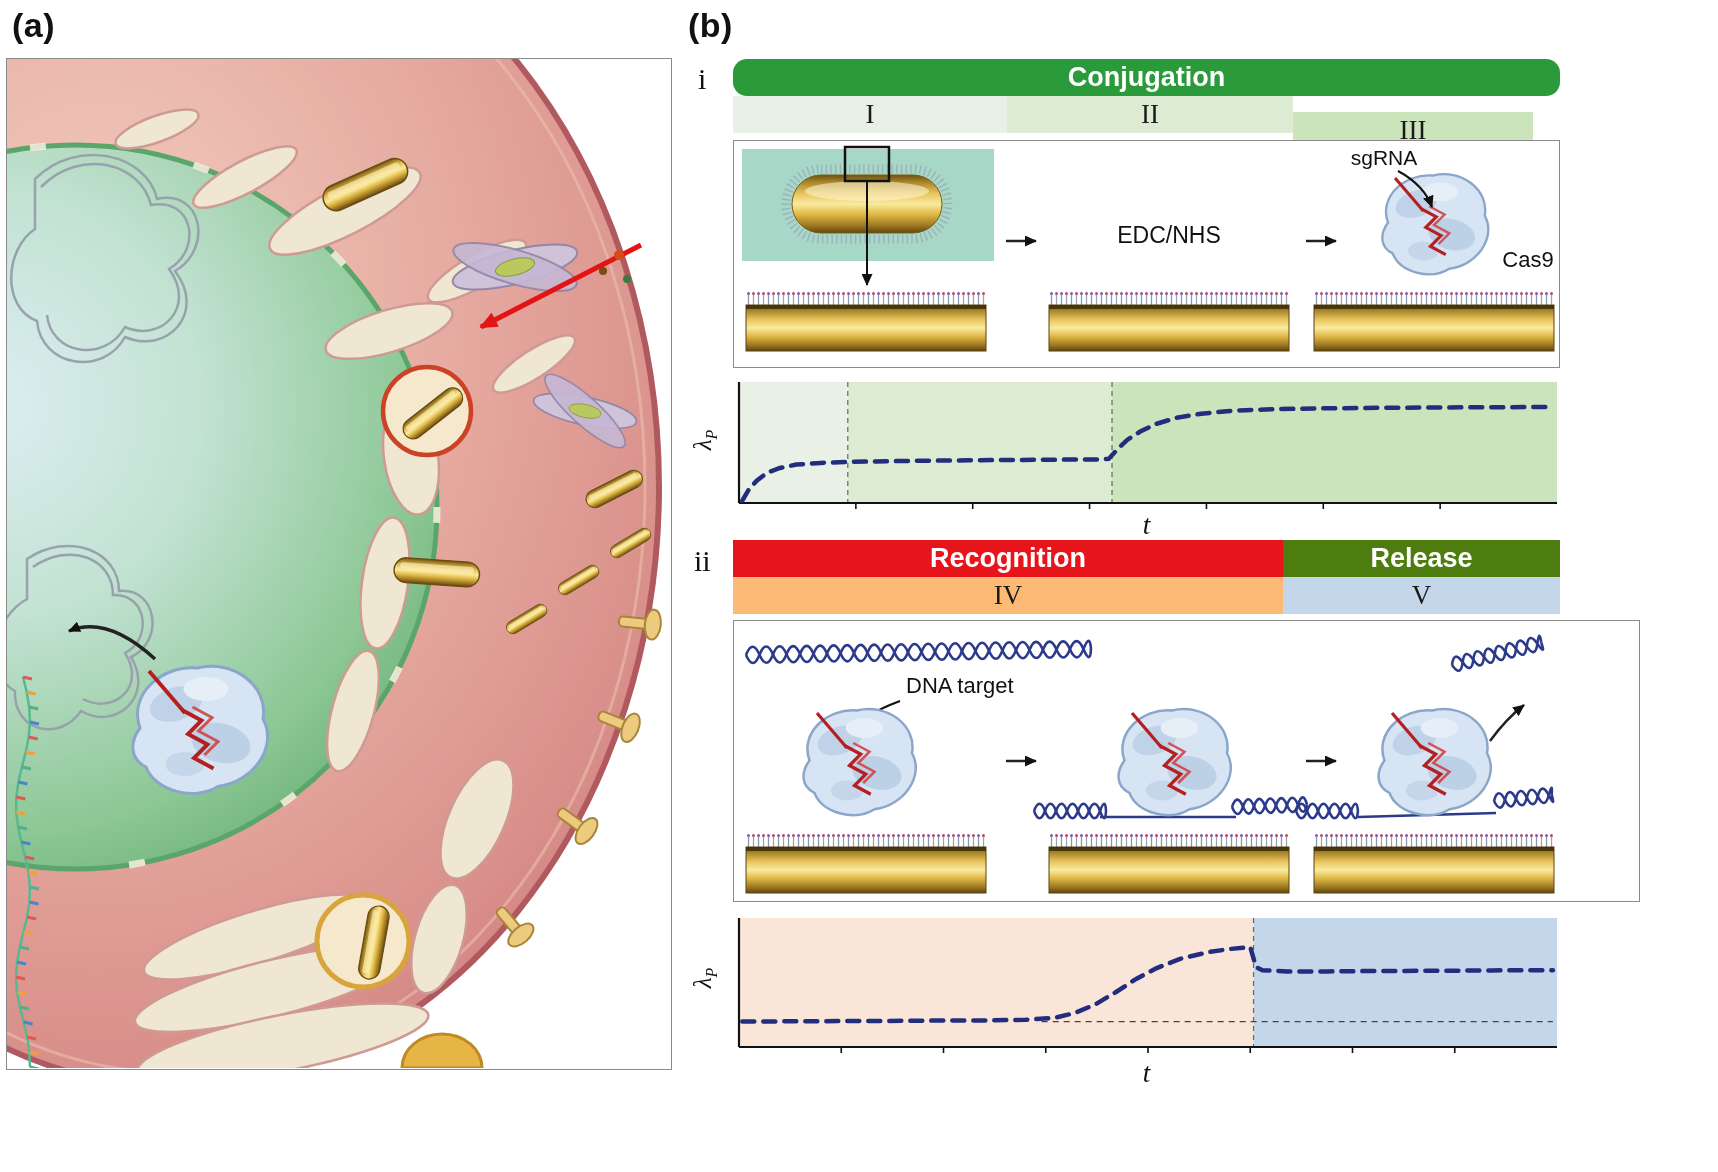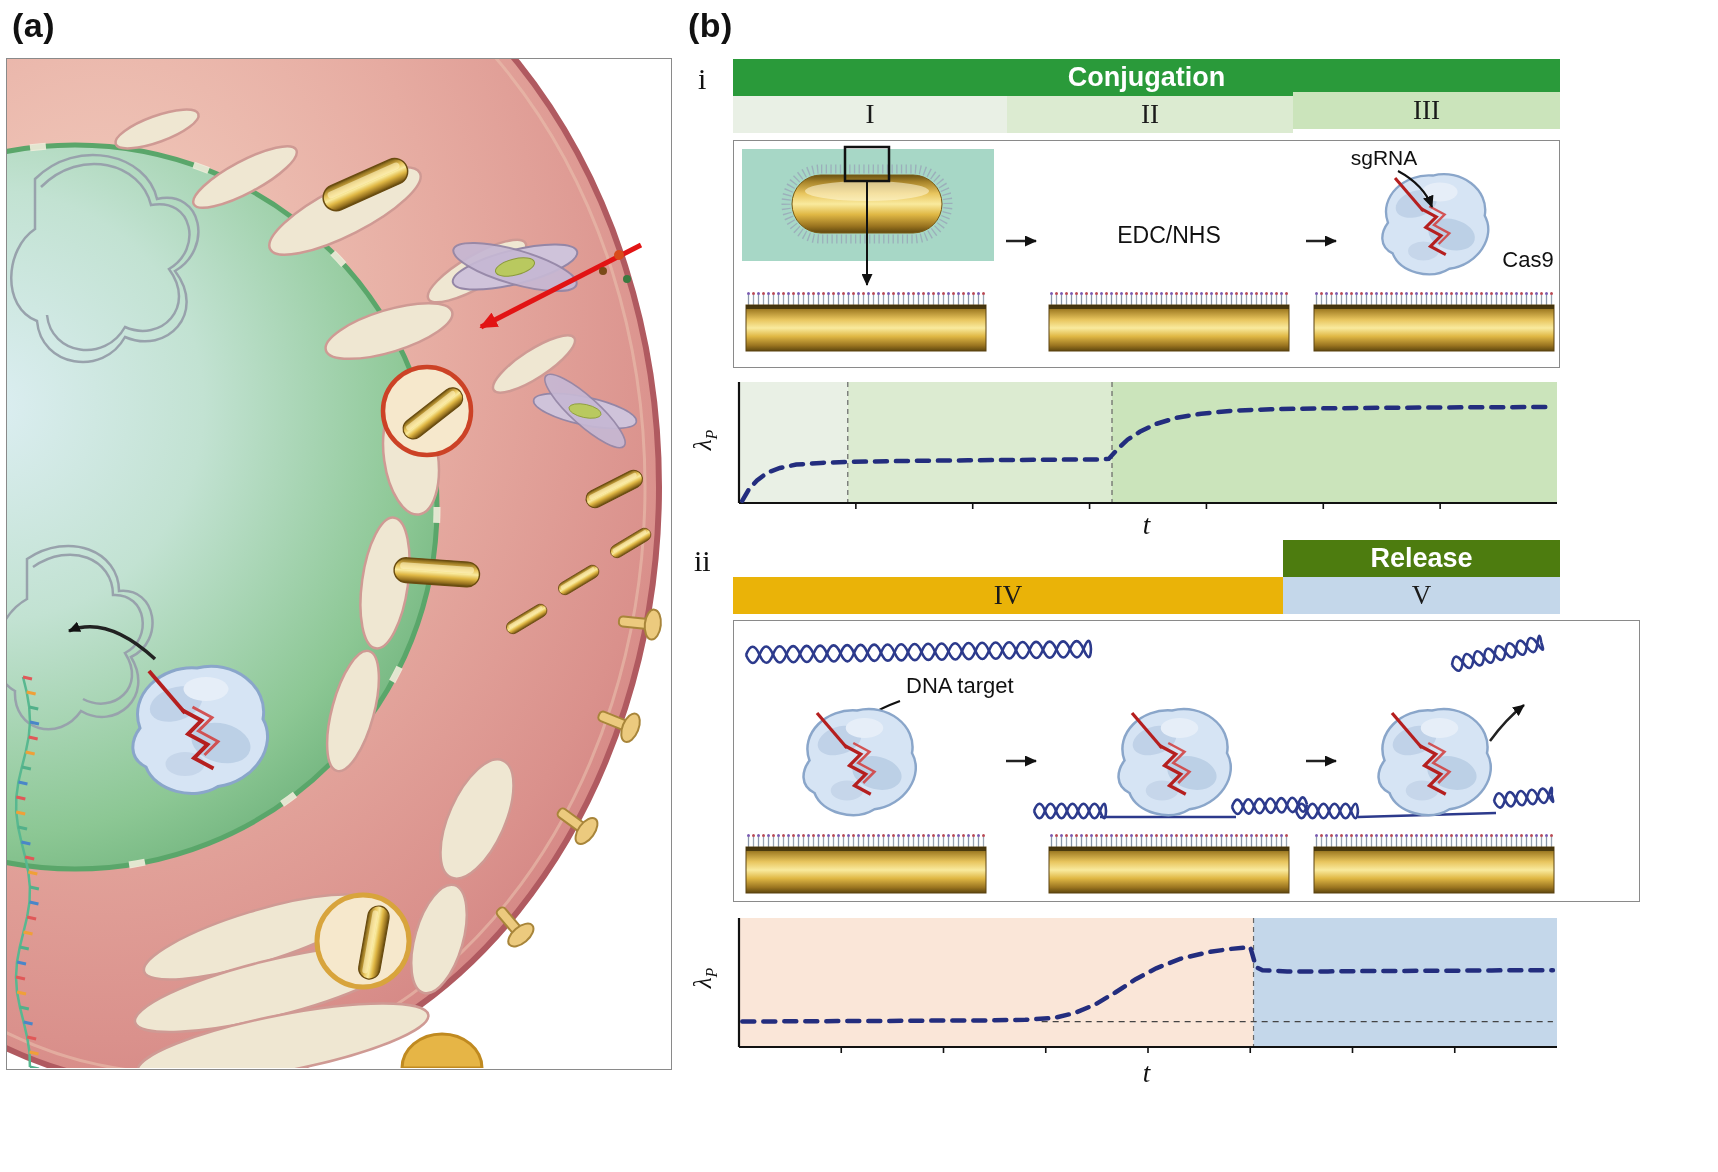"Conjugation" div.abs { border-radius: none -> 14px }
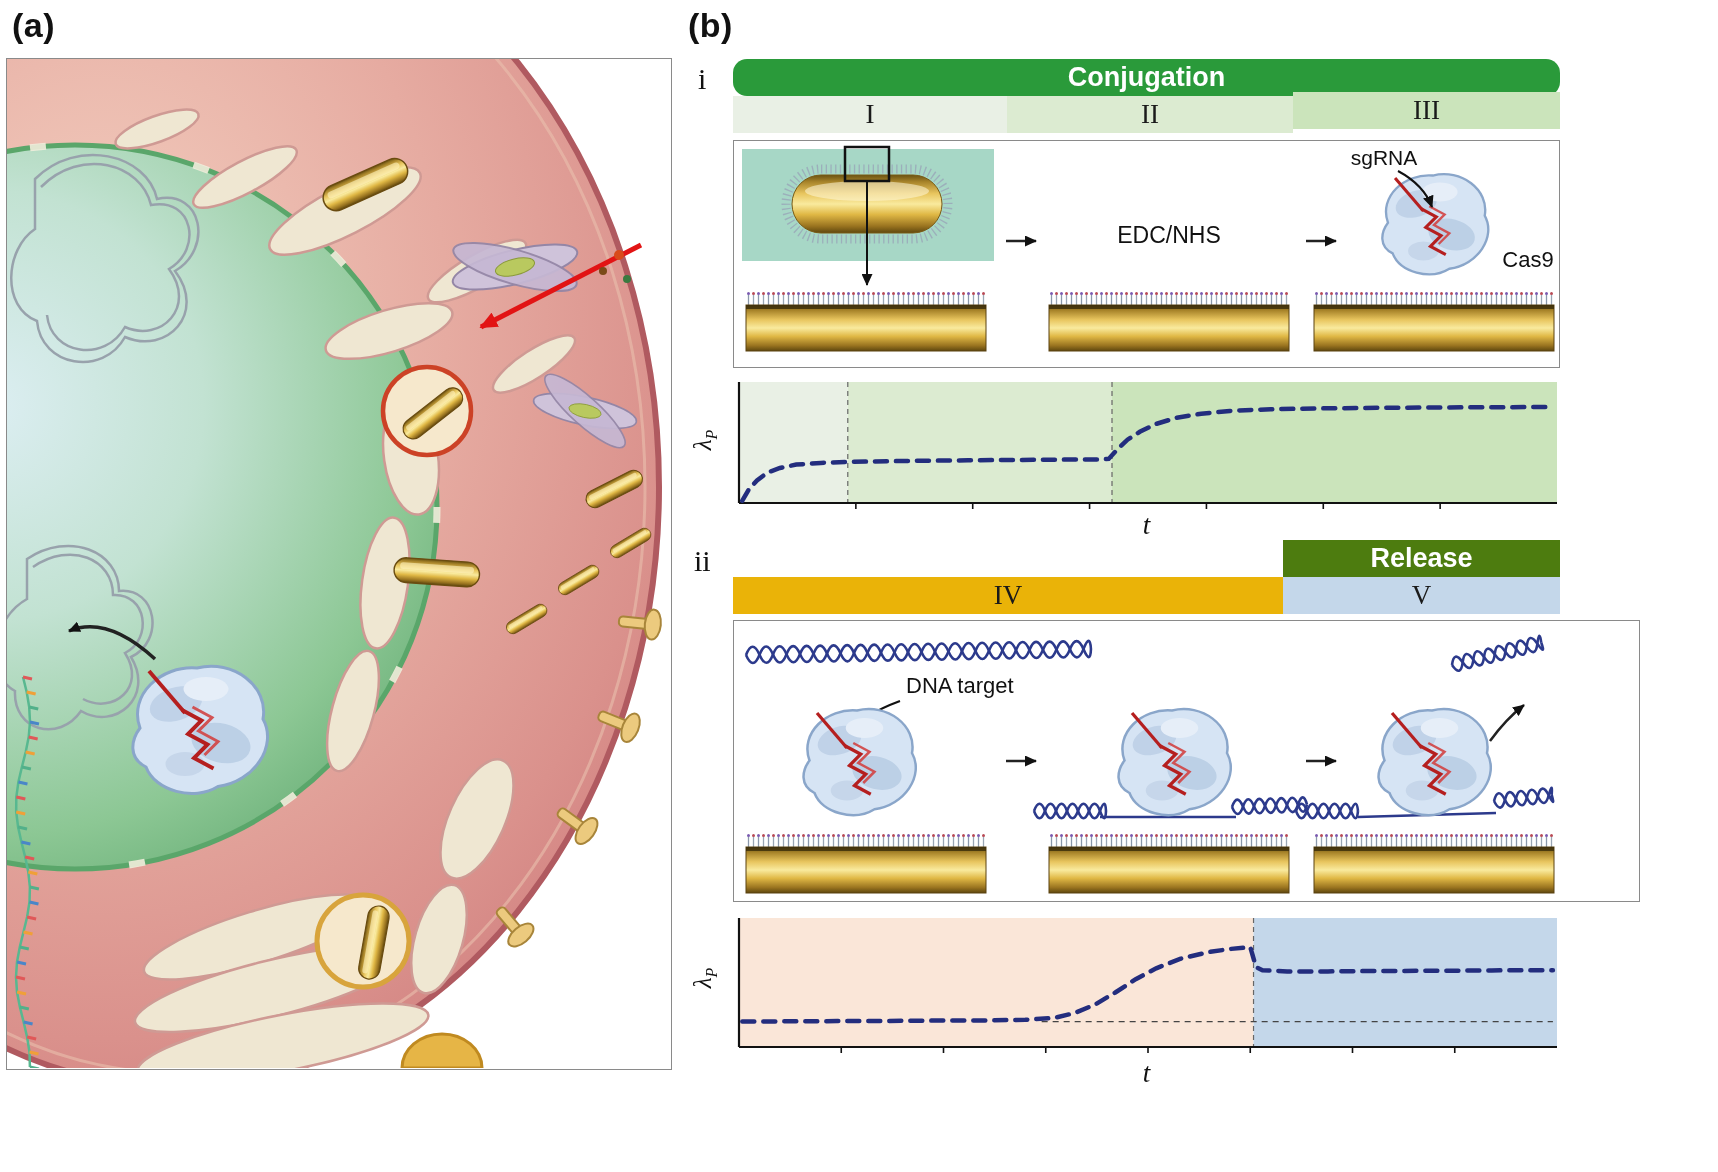"III" div.abs { top: 92px -> 112px; width: 267px -> 240px }
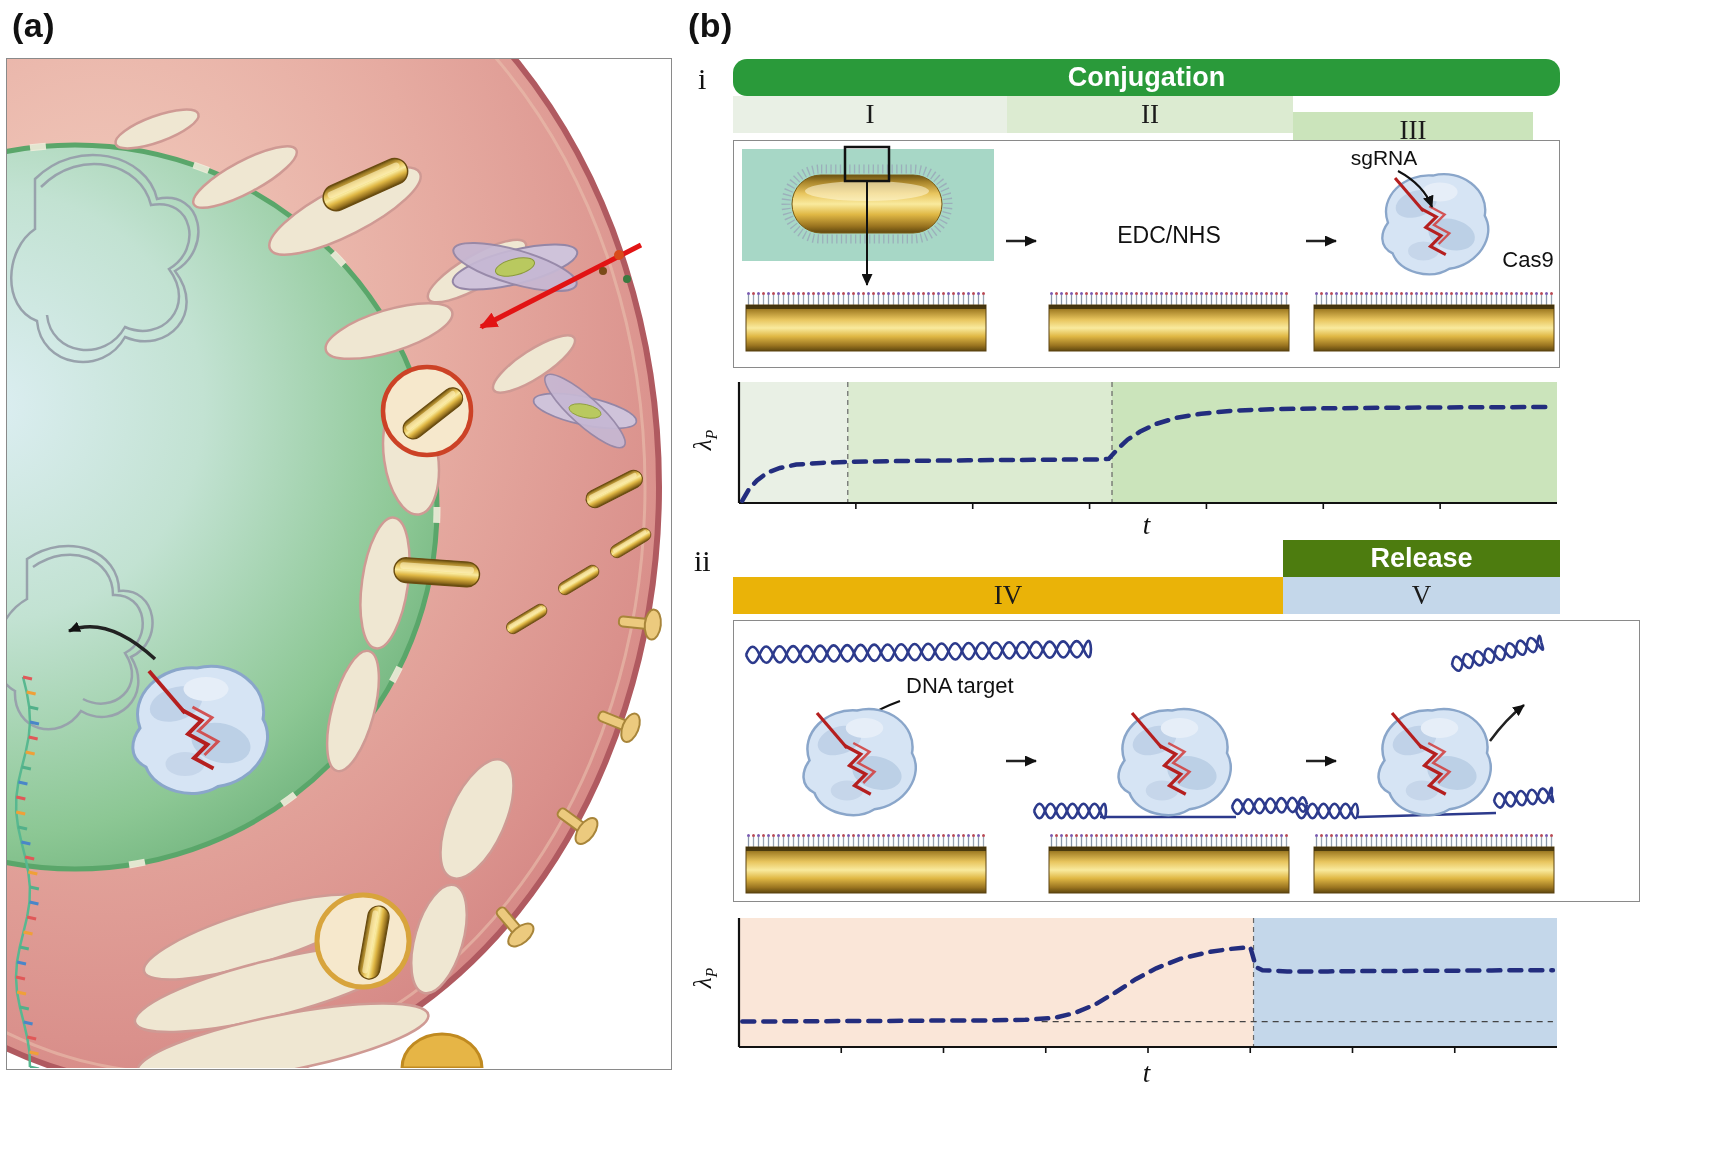"Recognition" div.abs { html: none -> <div>Recognition</div> }
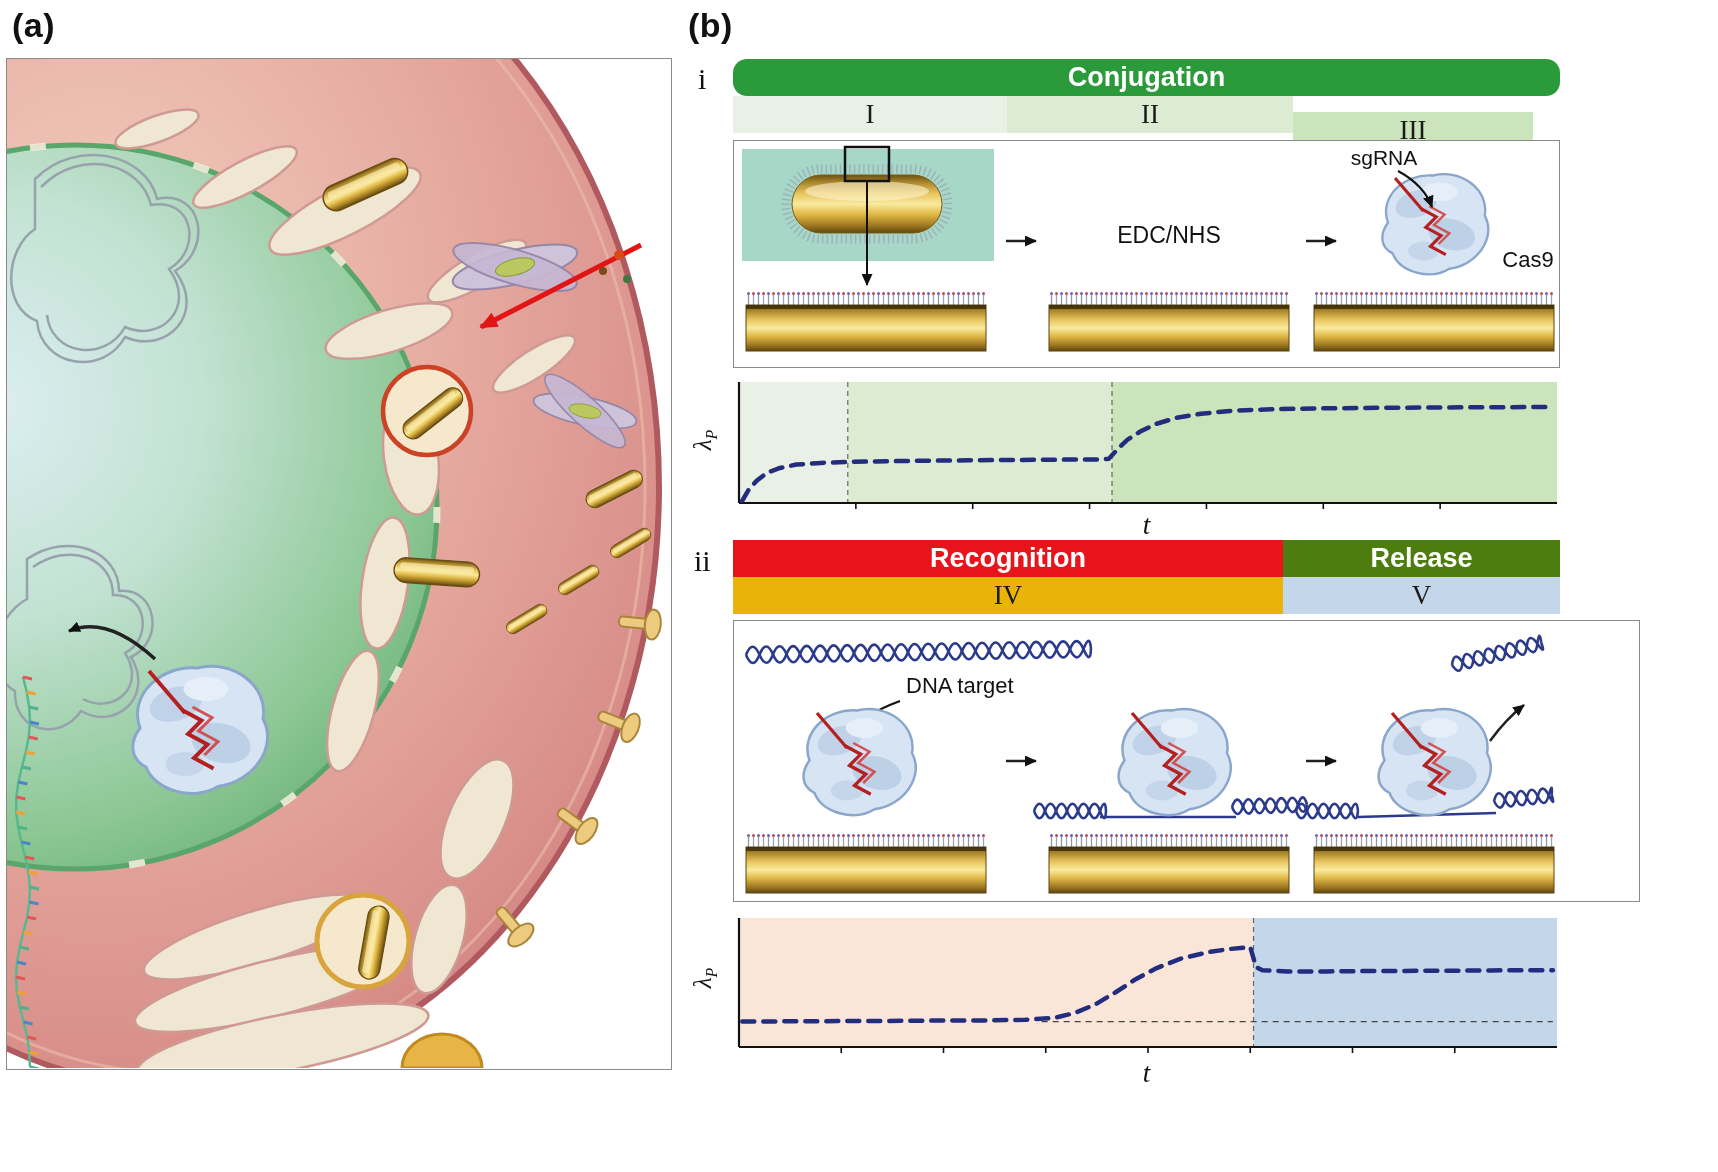"IV" div.abs { background: #eab308 -> #fdba74 }
